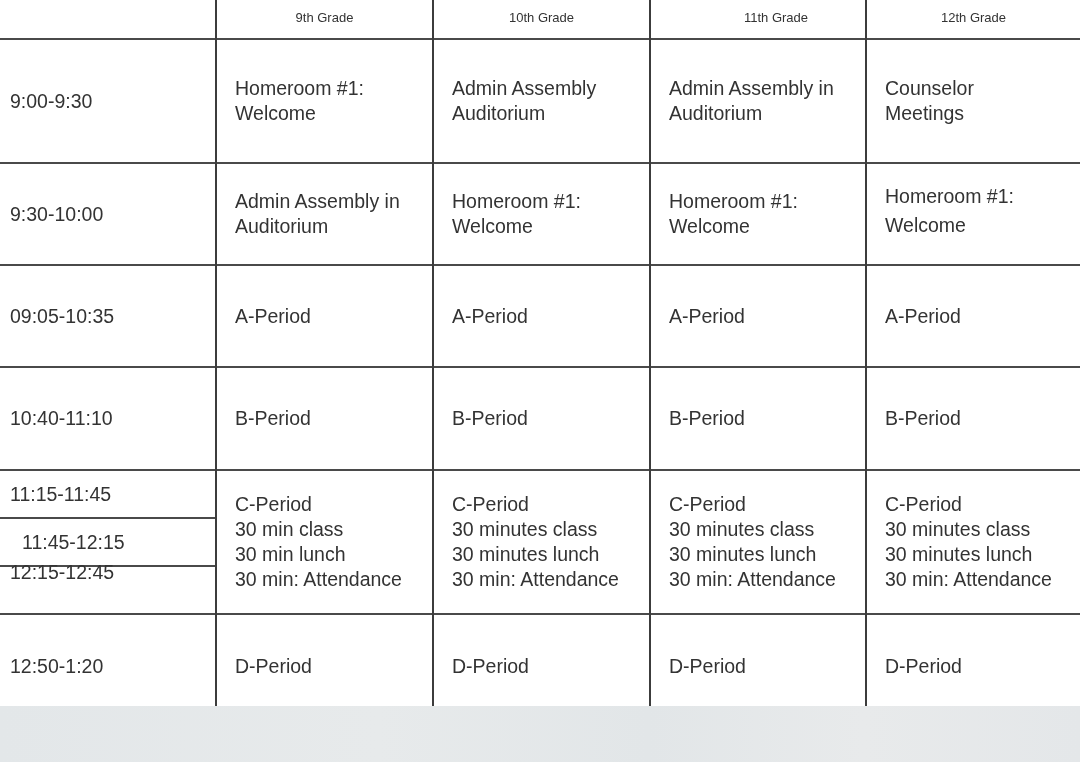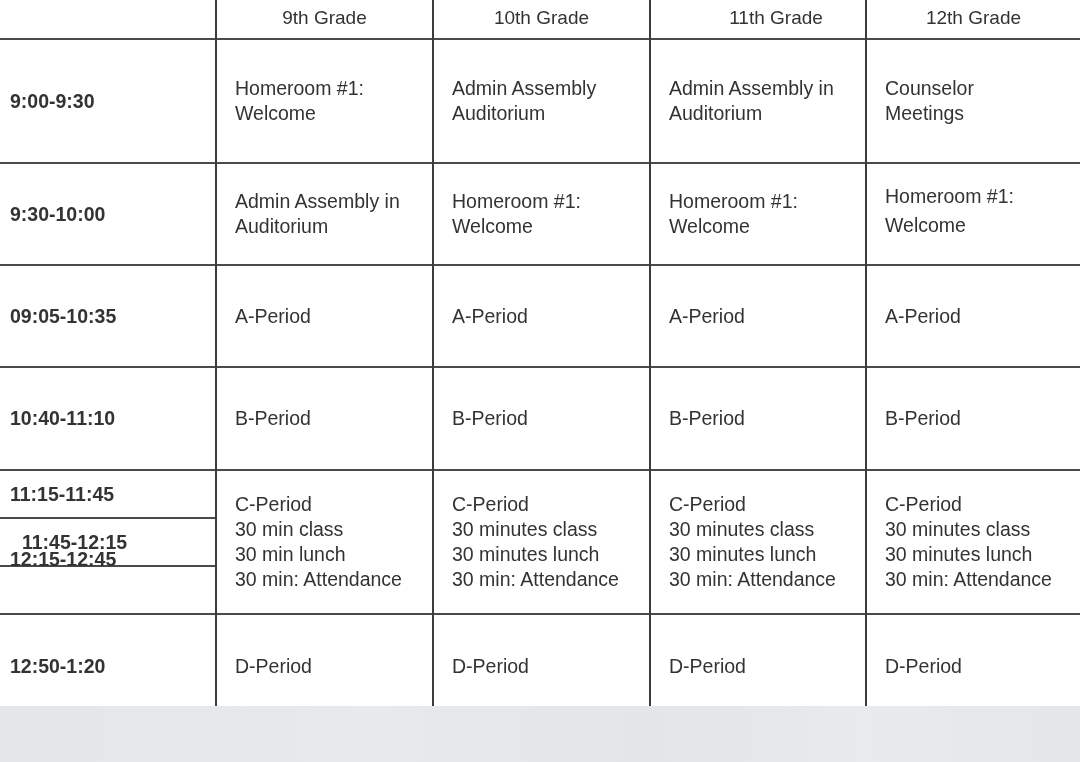"9th Grade" .hdr { font-size: 19px -> 13px }
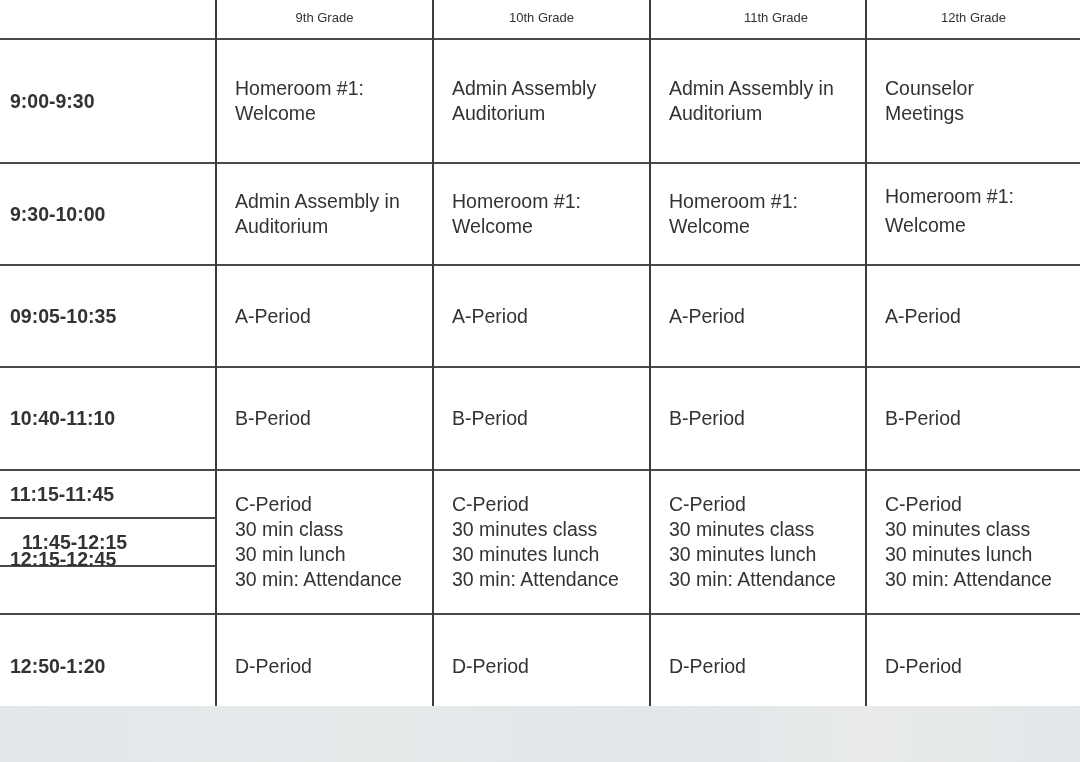"9:00-9:30" .time { font-weight: bold -> none }
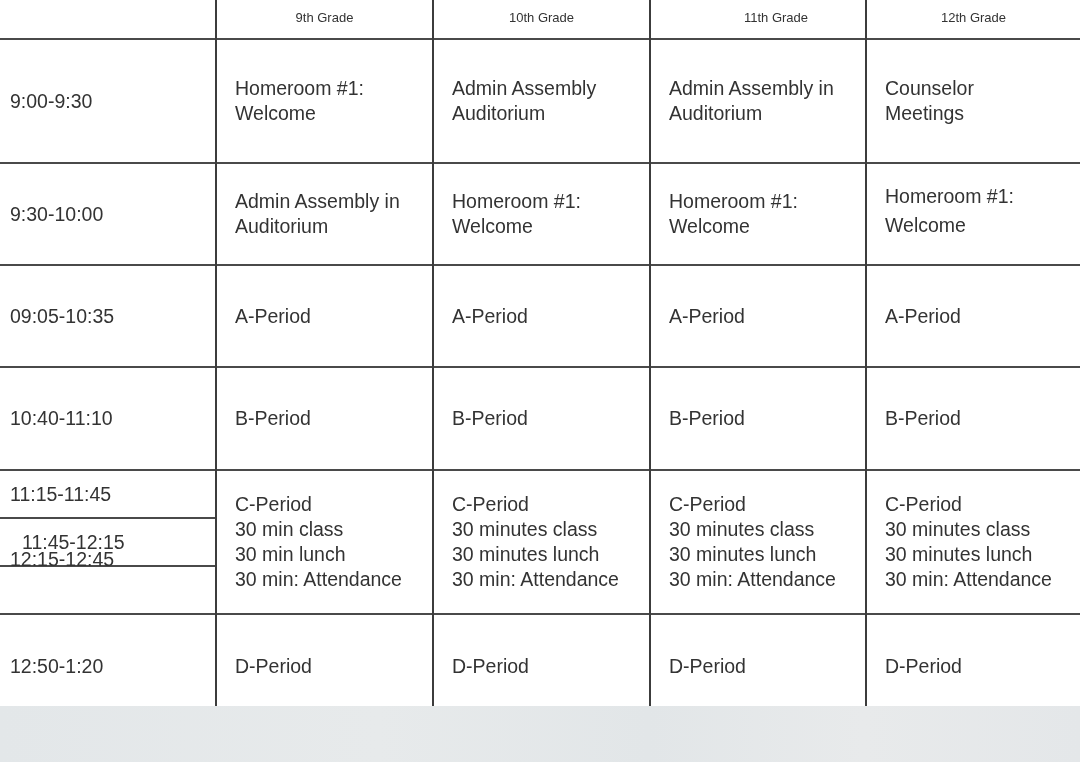"12:15-12:45" div.cell { top: 541px -> 554px }
